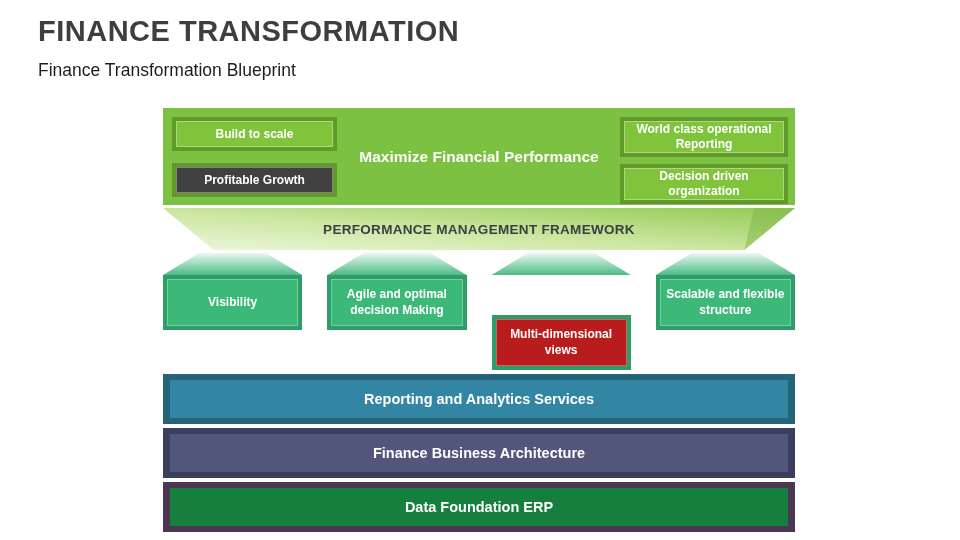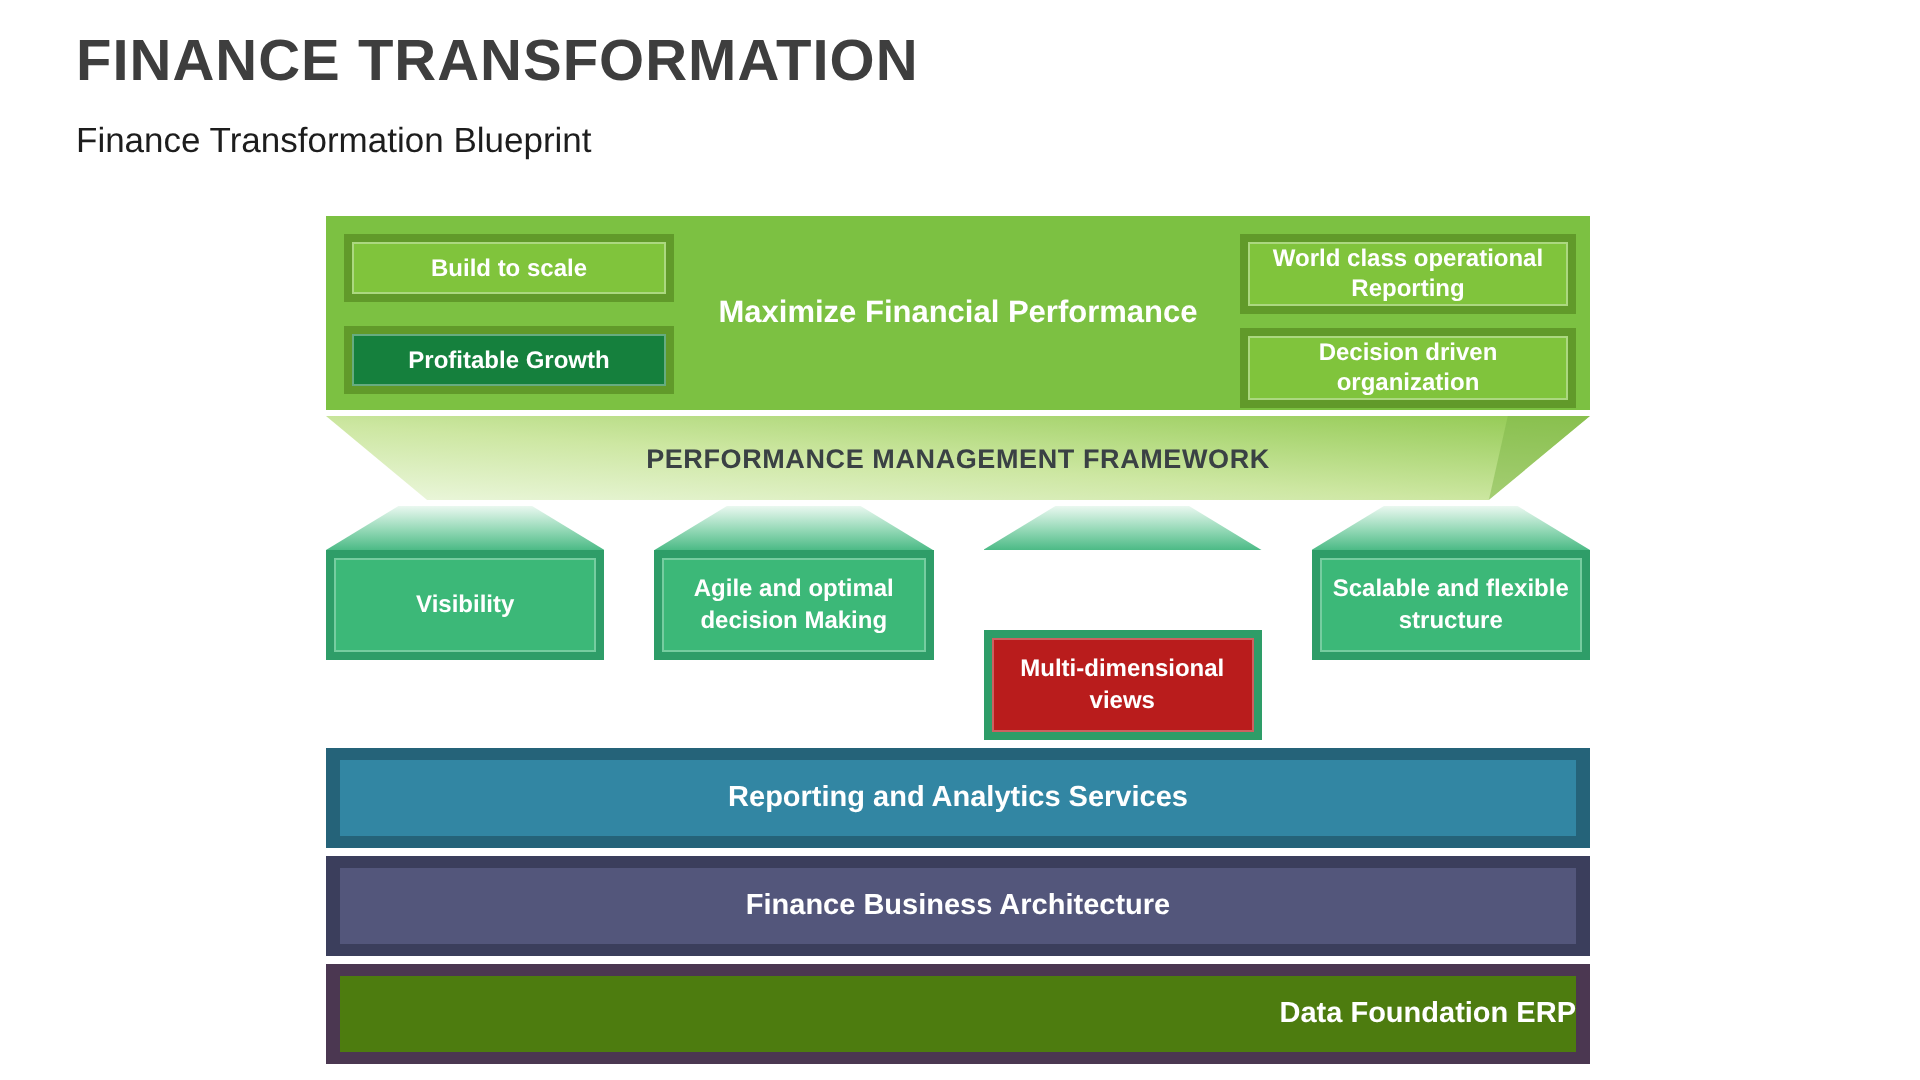"Profitable Growth" div.goal-item { background-color: #15803d -> #404040 }
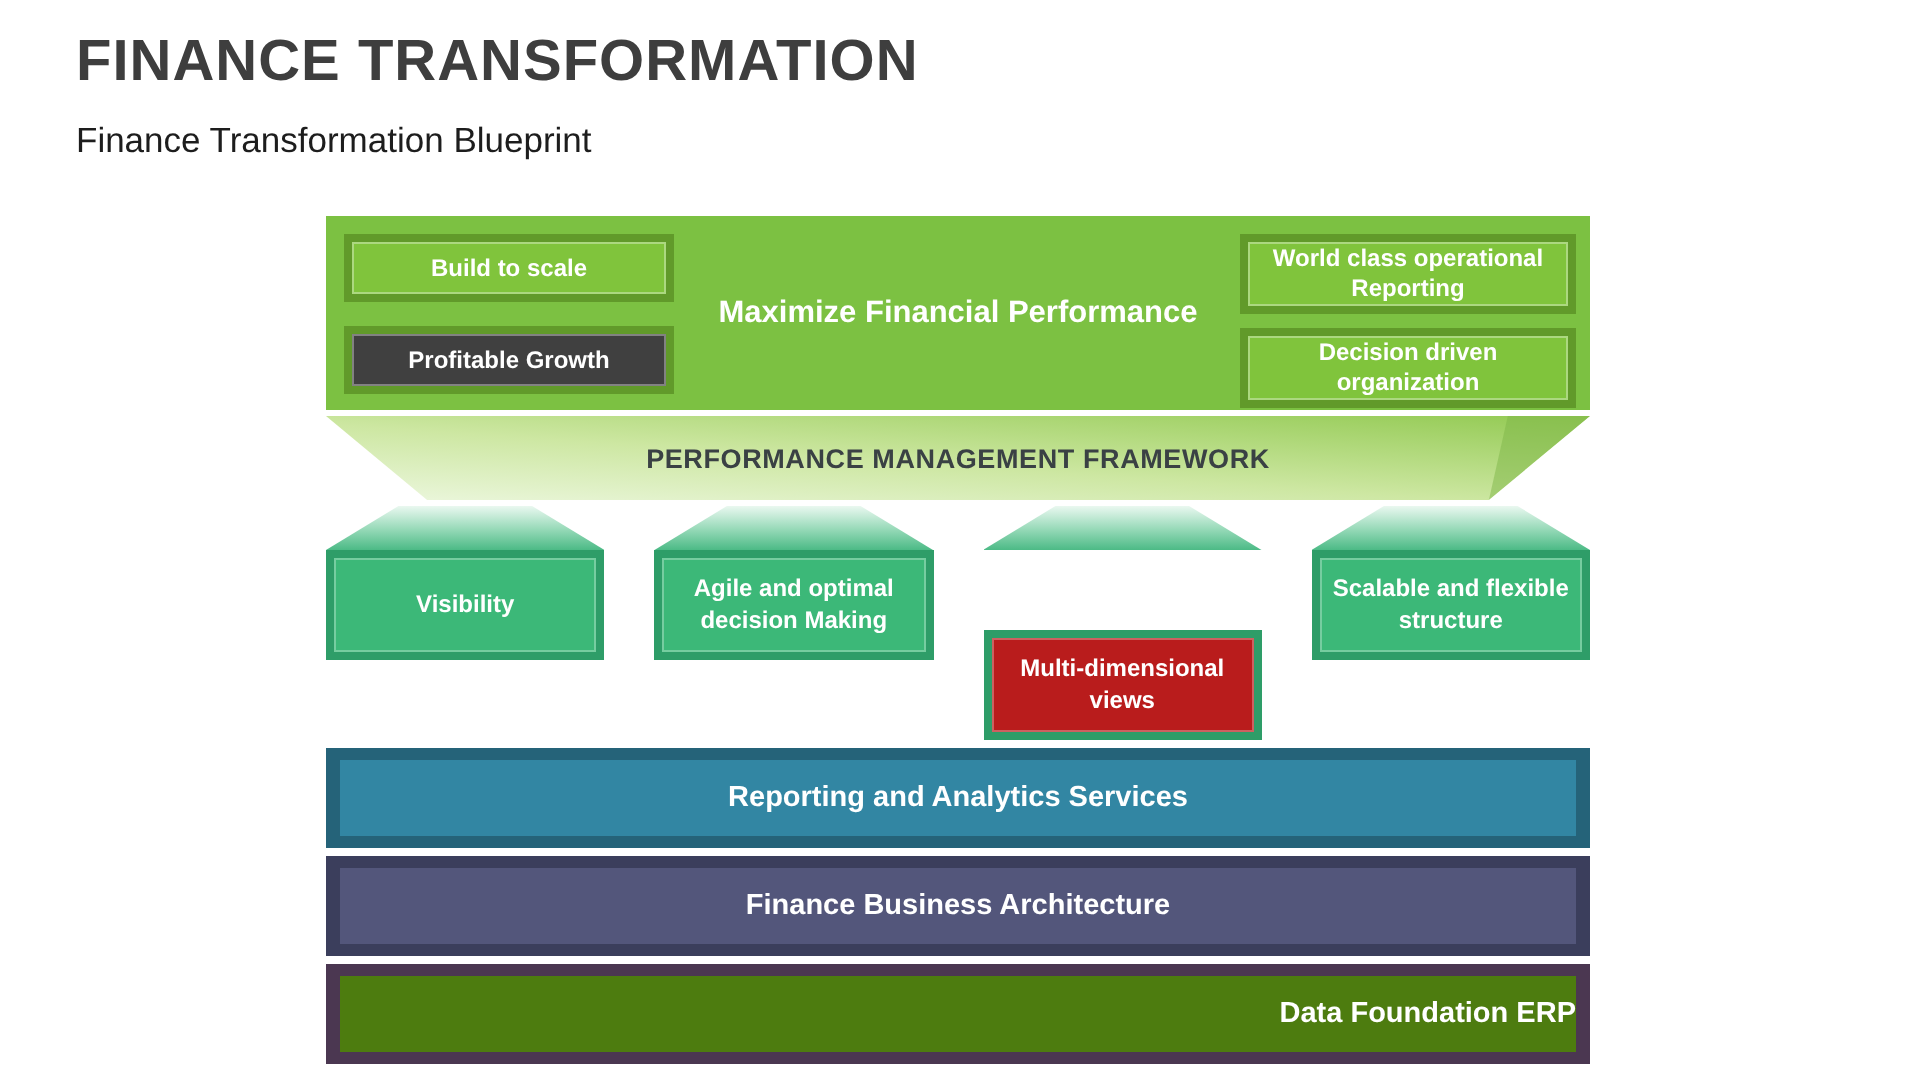"Data Foundation ERP" div.layer { background-color: #4d7c0f -> #15803d; justify-content: flex-end -> none }
